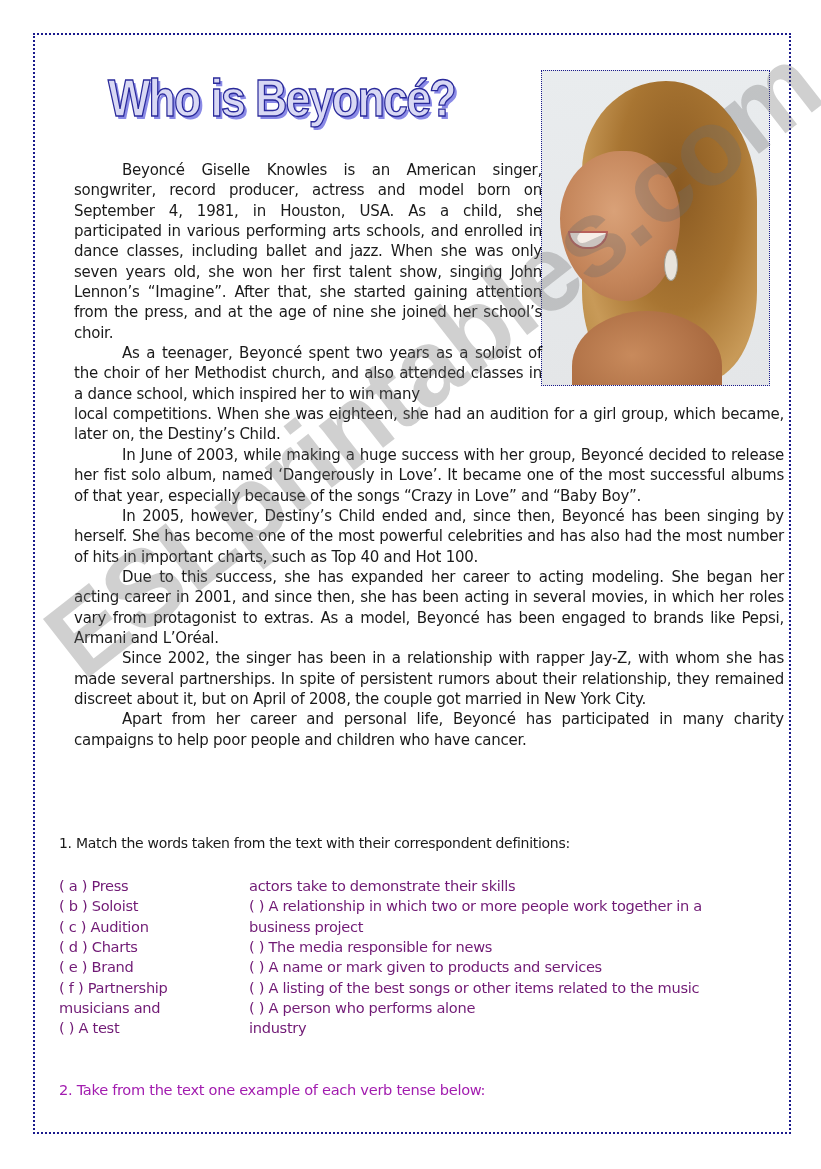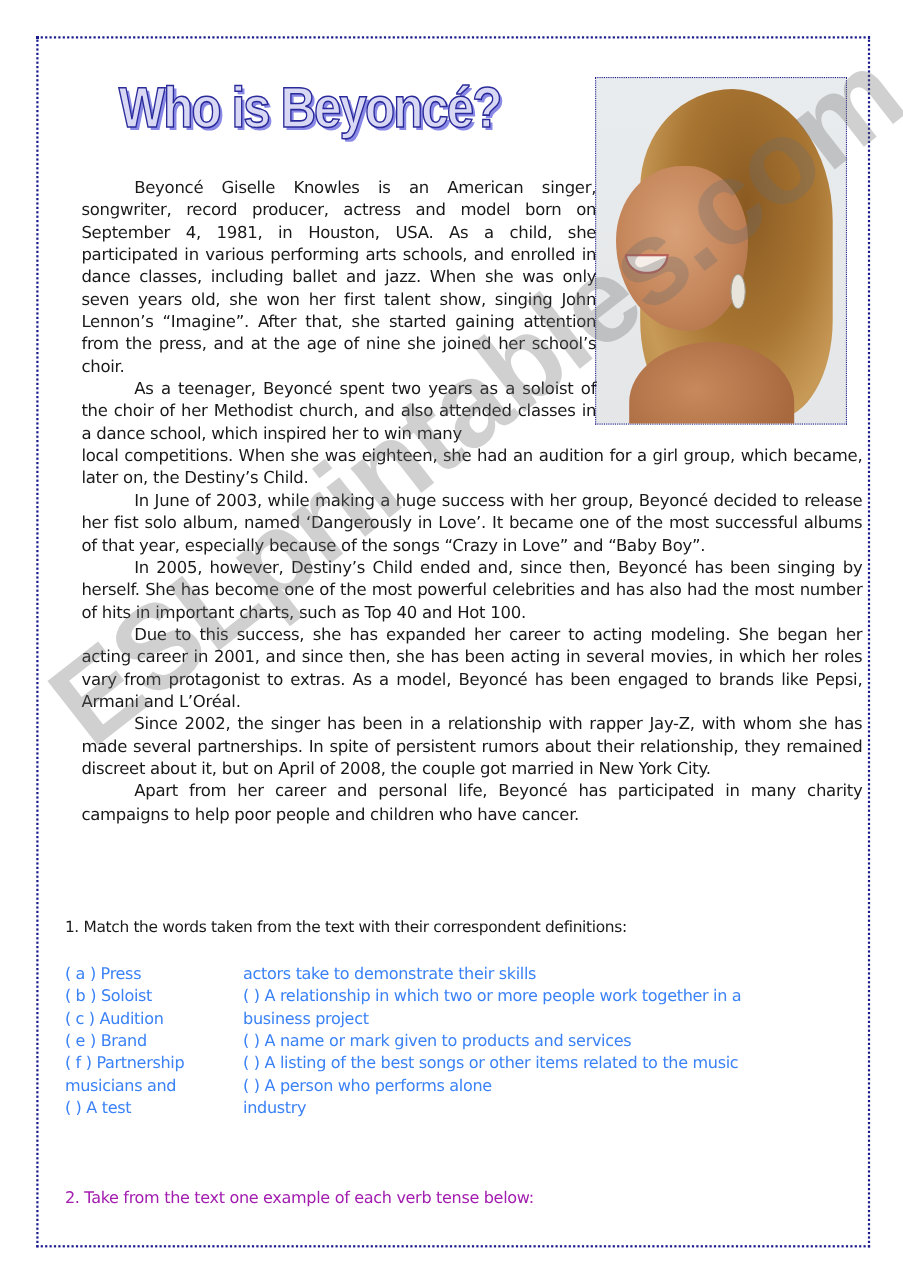"( a ) Press" .match { color: #3b82f6 -> #701a75 }
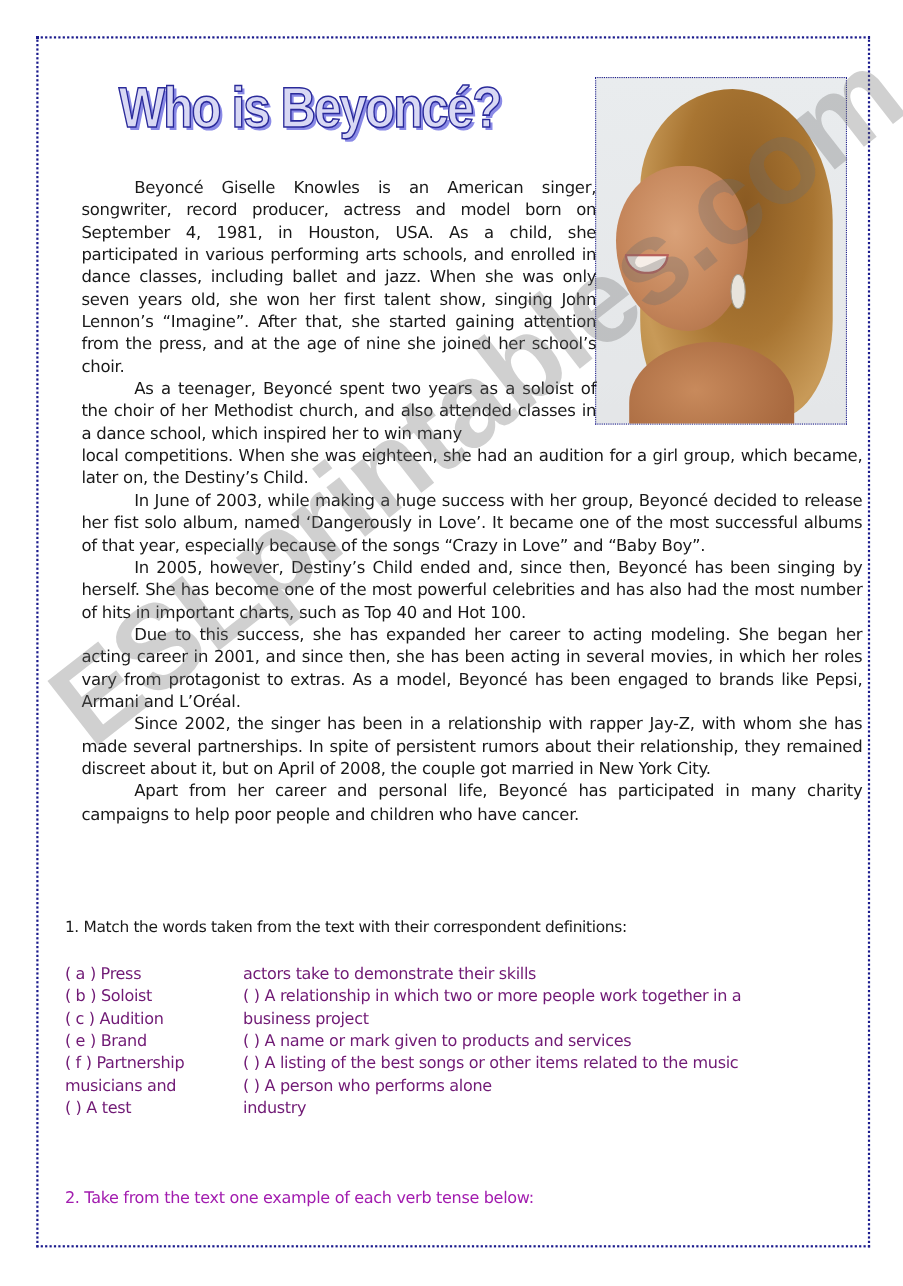"actors take to demonstrate their" .match .def { margin-left: none -> 28px }
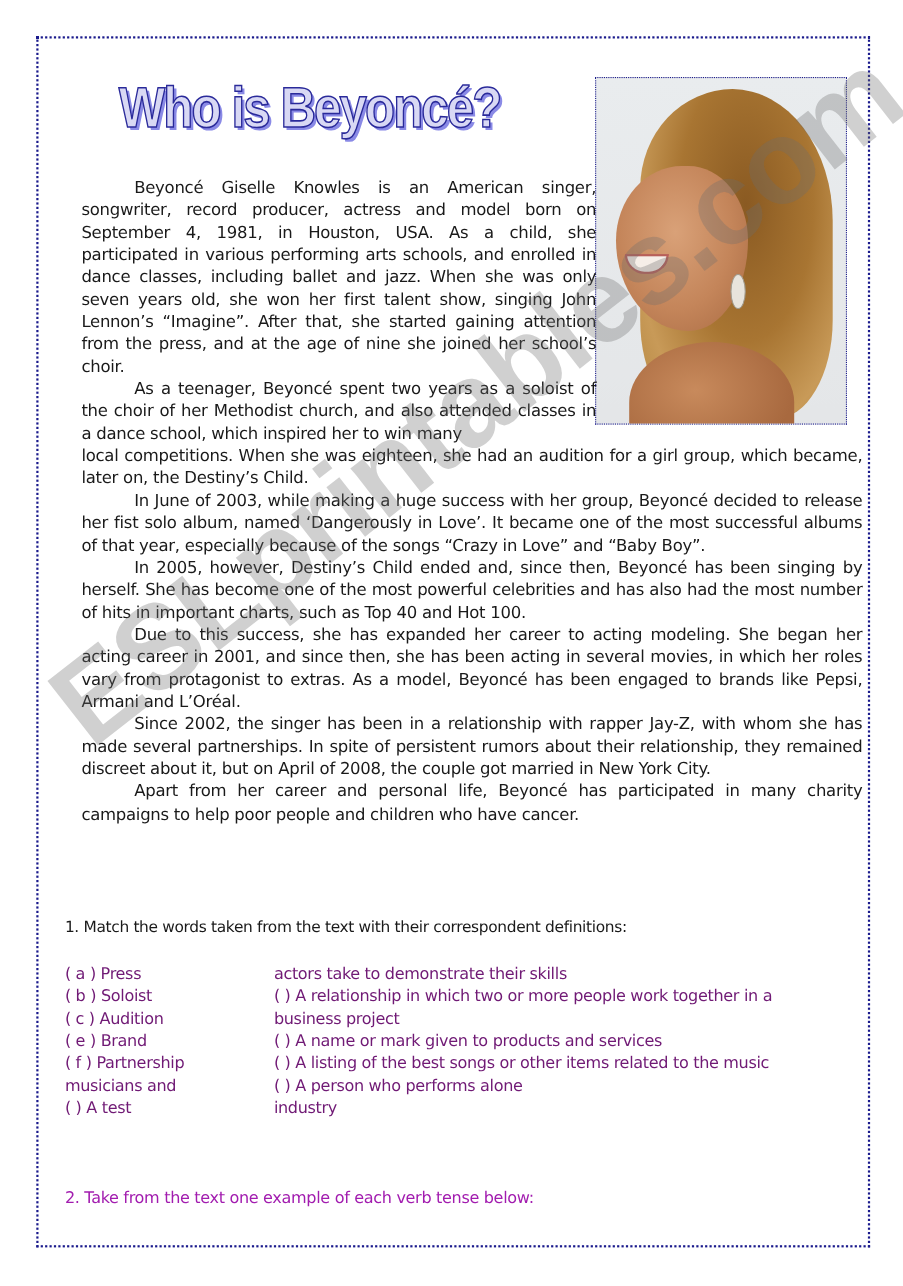"( d ) Charts" div.row { html: none -> <div> <span>( d ) Charts</span> <span>( ) The media responsible for news</span> </div> }
